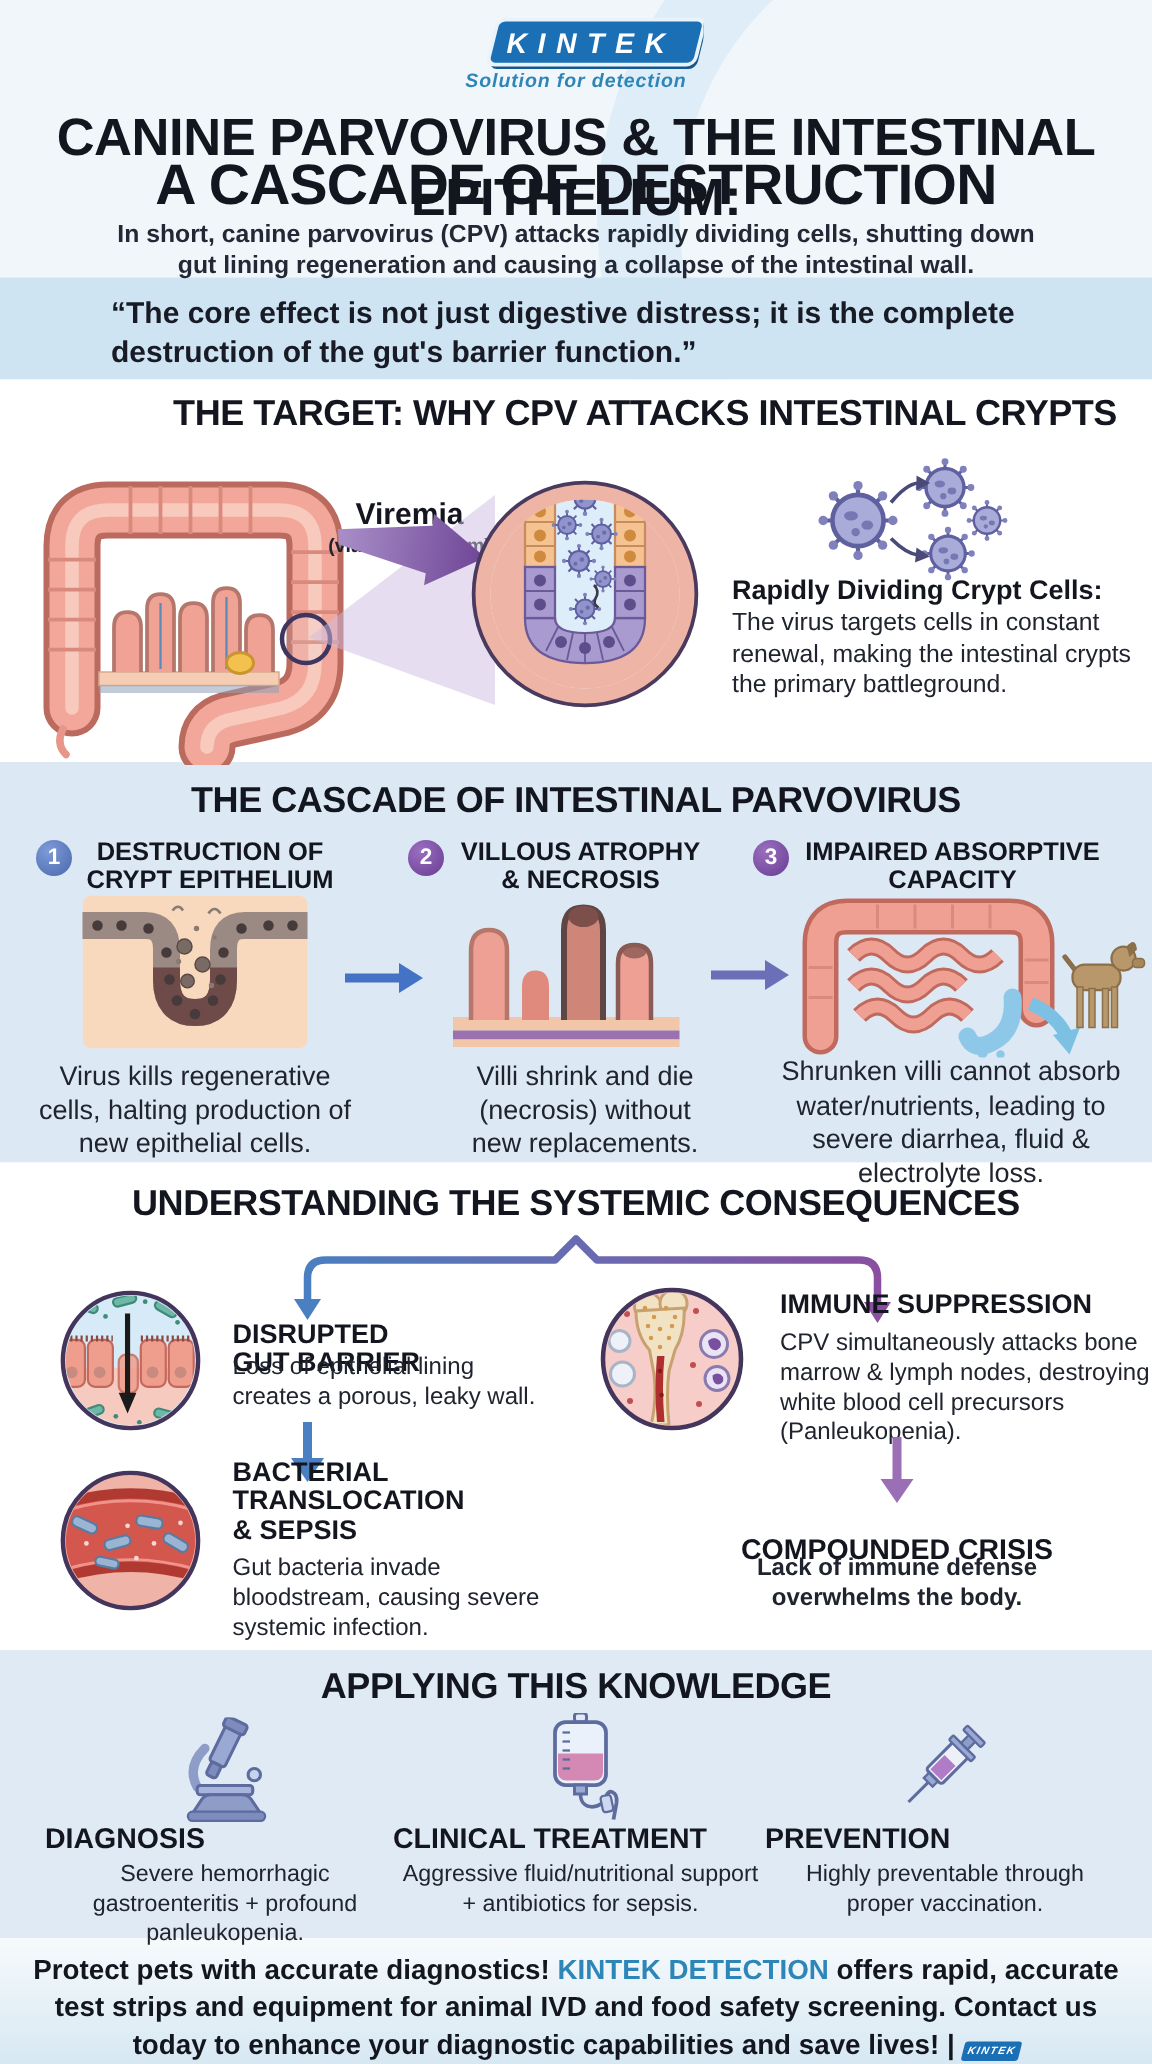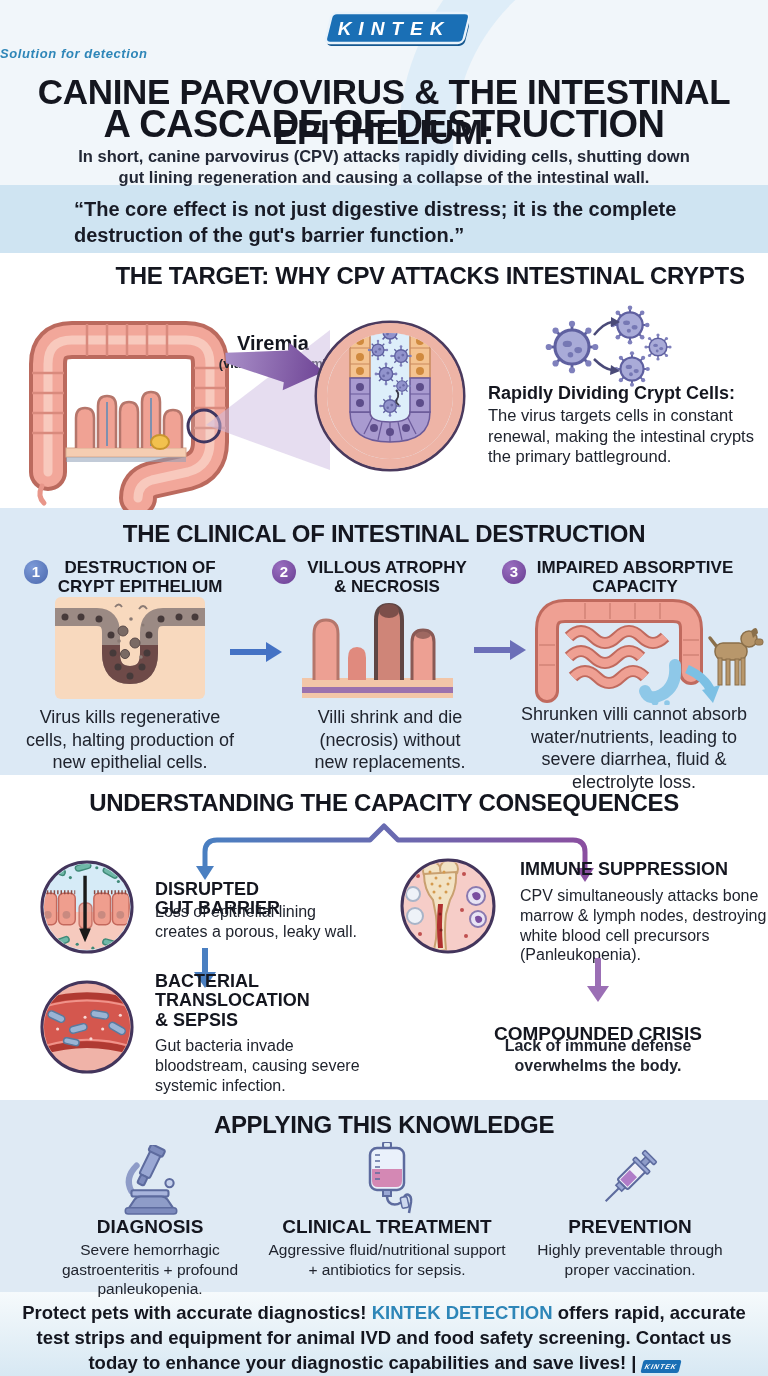"Solution for detection" .tagline { text-align: left -> center }
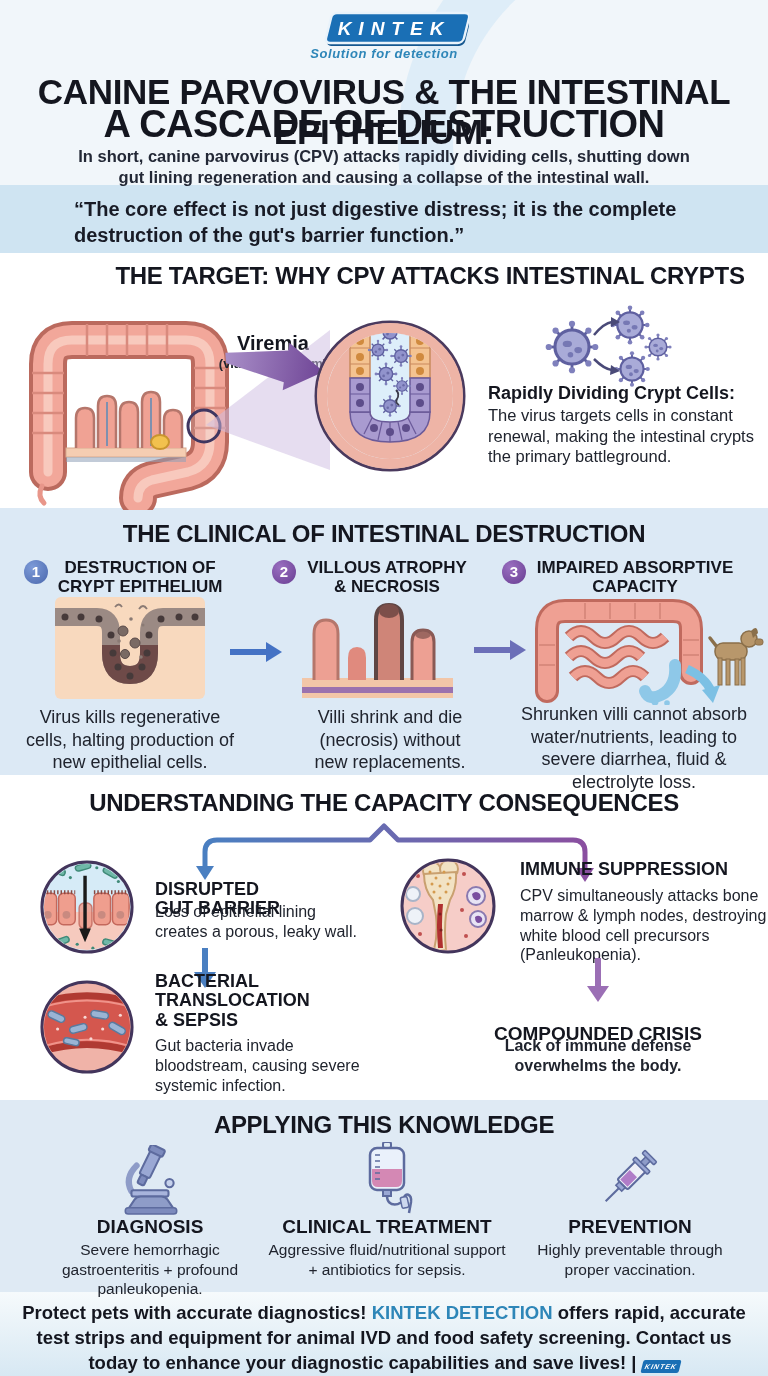"THE CLINICAL OF INTESTINAL DESTRUCTION" div.sec-heading { text: CLINICAL OF INTESTINAL DESTRUCTION -> CASCADE OF INTESTINAL PARVOVIRUS }
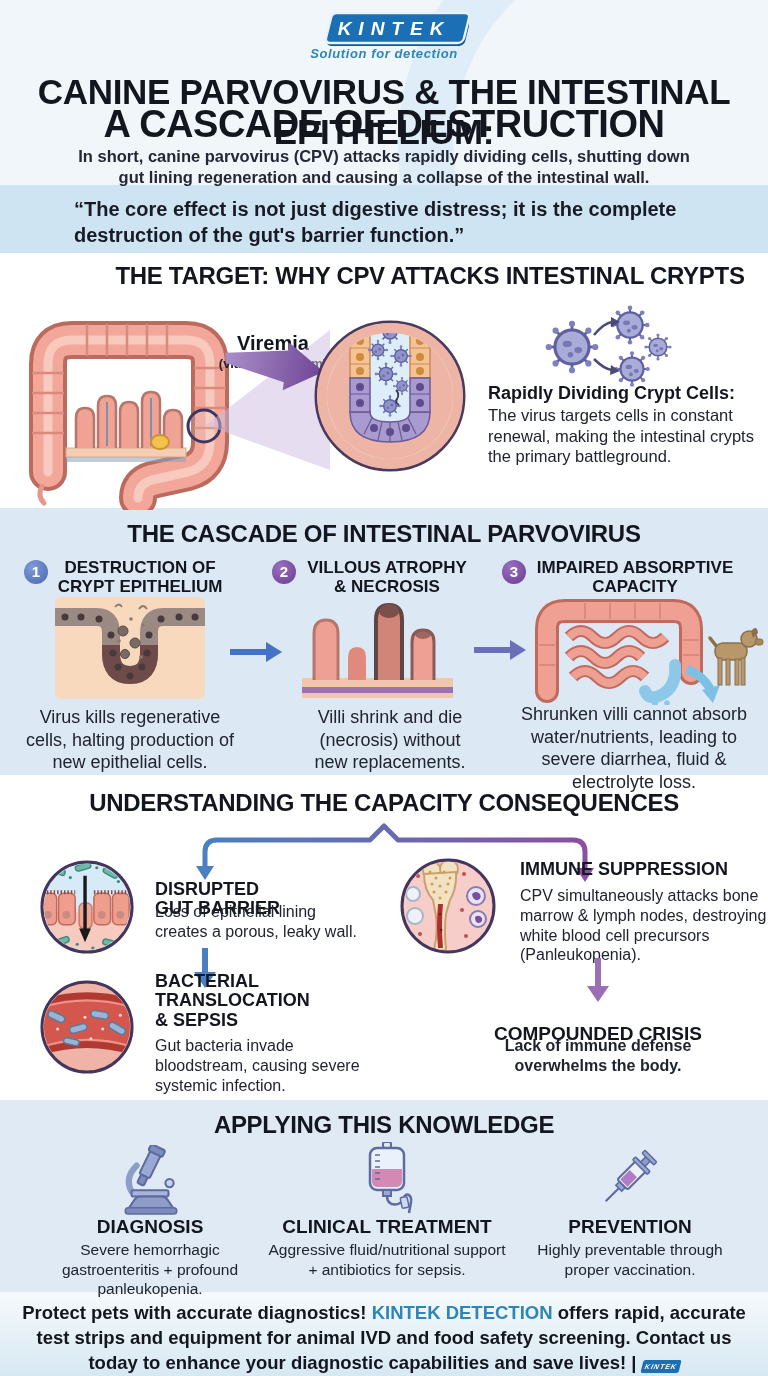"UNDERSTANDING THE CAPACITY CONSEQUENCES" div.sec-heading { text: CAPACITY -> SYSTEMIC }
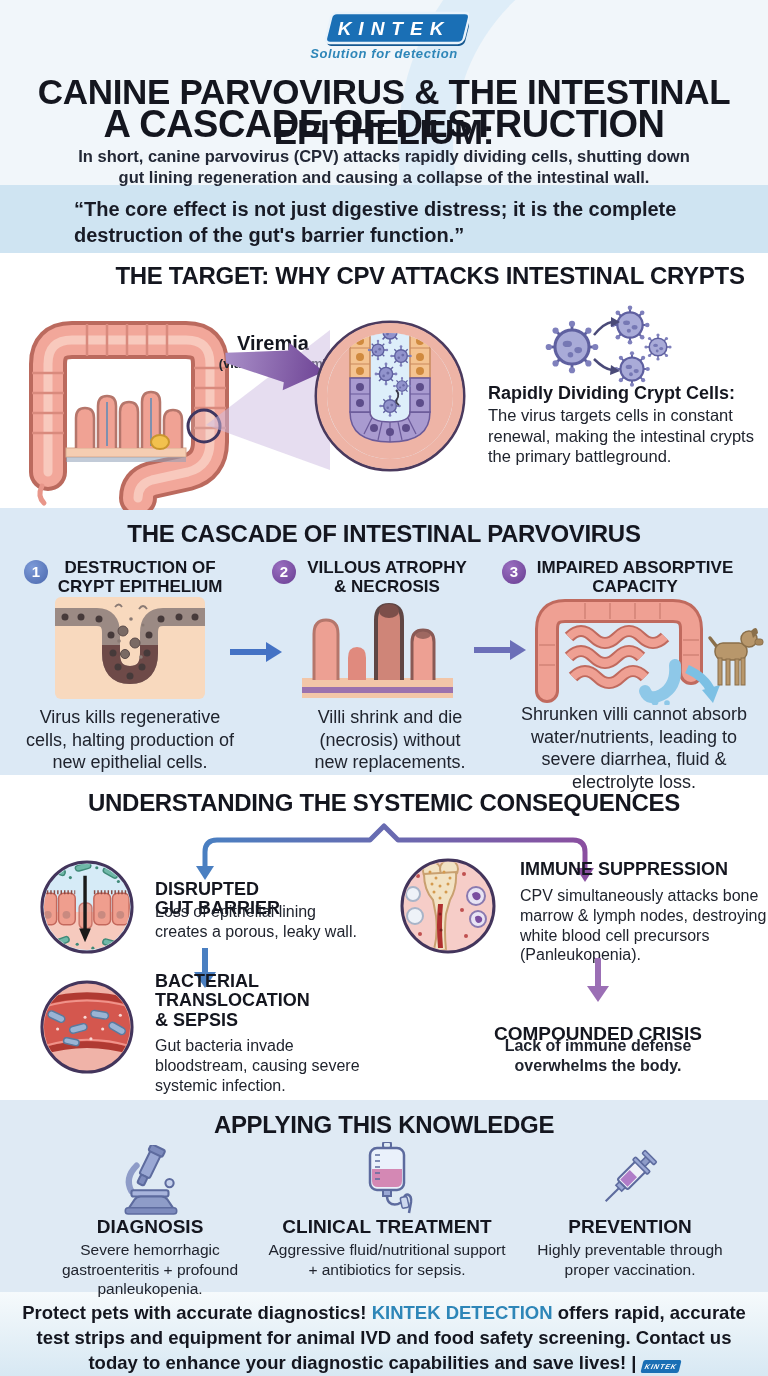"DIAGNOSIS" .apply-title { text-align: center -> left }
